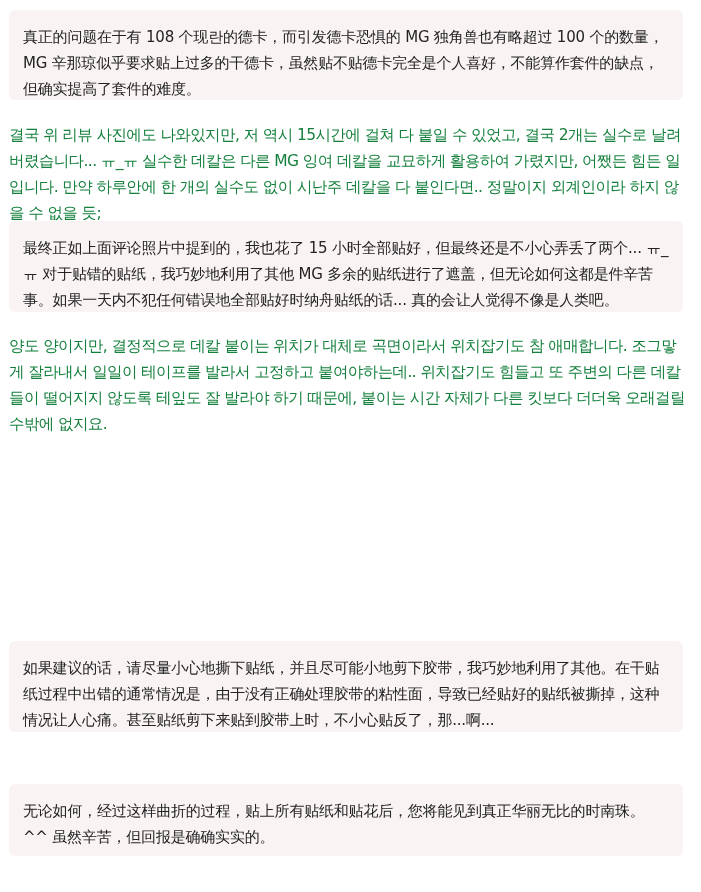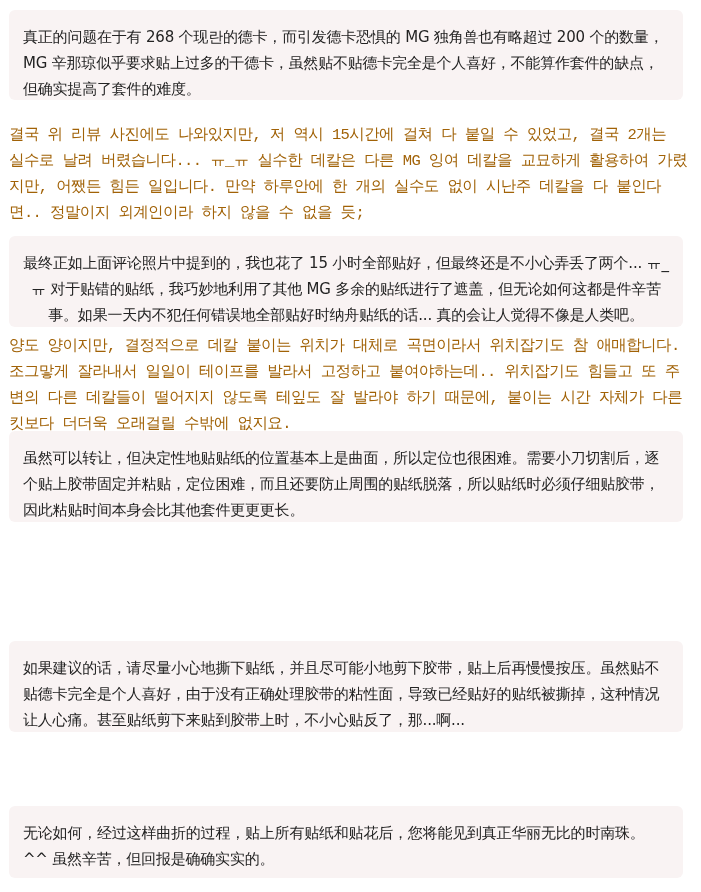"真正的问题在于有 268 个现란的德卡，而引发德卡恐惧的 MG 独角兽也有略超过" div.trans-box { text: 268 个现란的德卡，而引发德卡恐惧的 MG 独角兽也有略超过 200 -> 108 个现란的德卡，而引发德卡恐惧的 MG 独角兽也有略超过 100 }
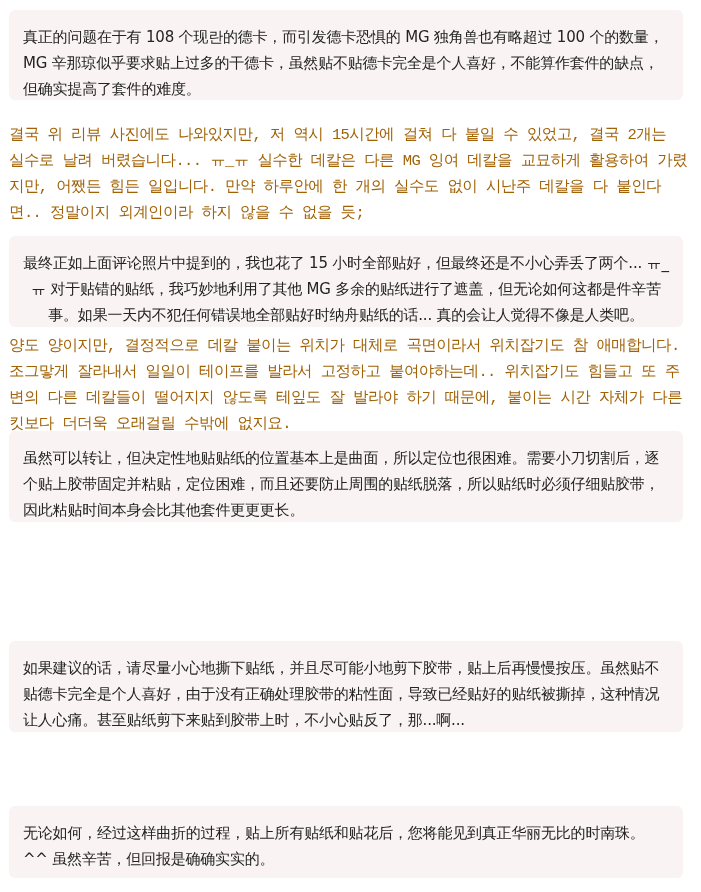"결국 위 리뷰 사진에도 나와있지만," .orig-para { color: #a16207 -> #15803d; font-family: Liberation Mono, monospace -> none }
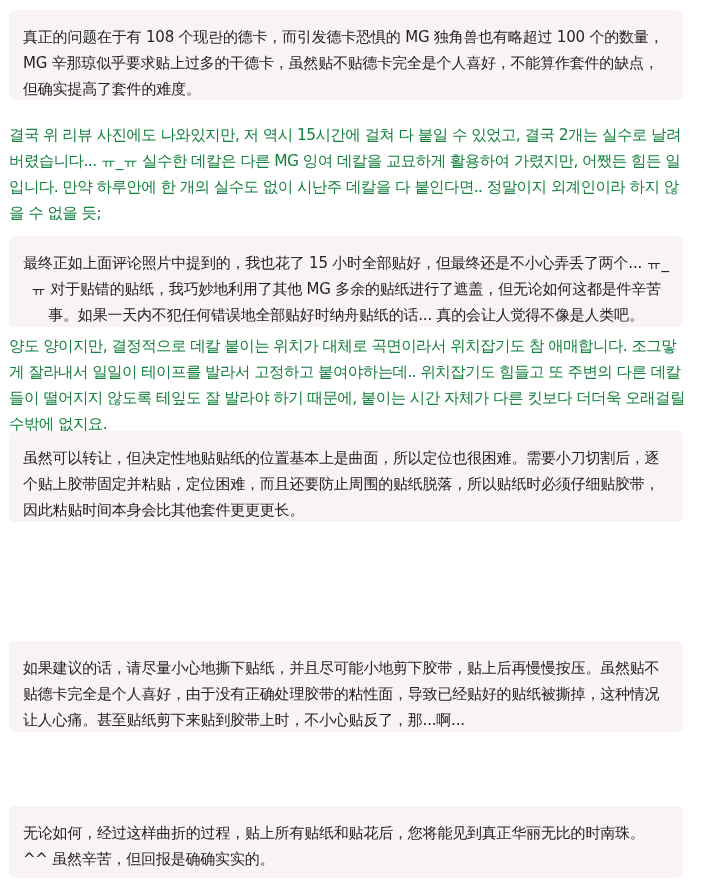"最终正如上面评论照片中提到的，我也花了 15" .b2 { text-align: center -> none; top: 236px -> 221px }
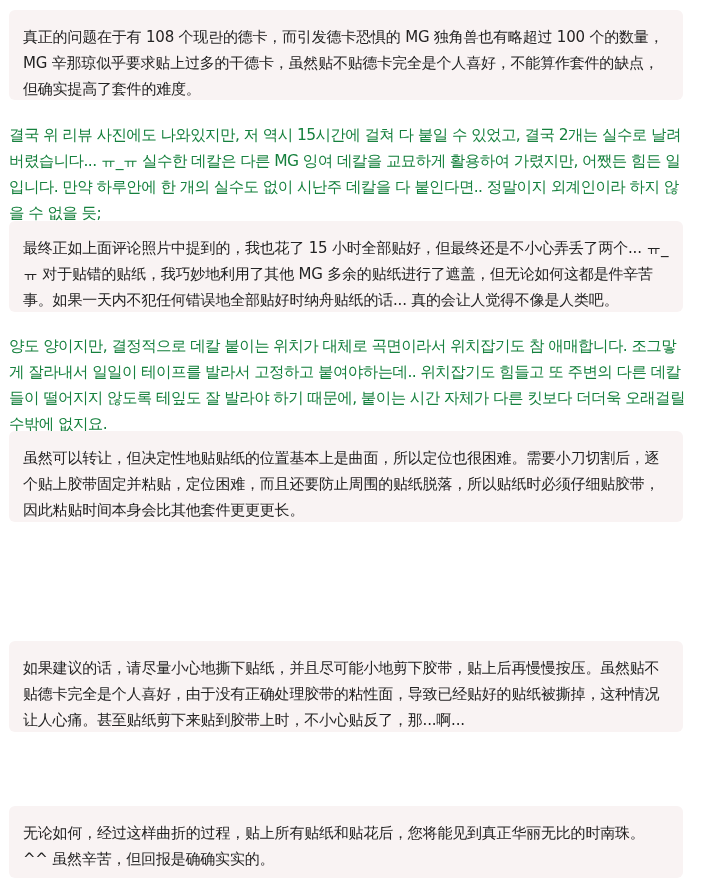"虽然可以转让，但决定性地贴贴纸的位置基本上是曲面，所以定位也很困难。需要小刀切割" div.trans-box { html: <div>虽然可以转让，但决定性地贴贴纸的位置基本上是曲面，所以定位也很困难。需要小刀切割后，逐个贴上胶带固定并粘贴，定位困难，而且还要防止周围的贴纸脱落，所以贴纸时必须仔细贴胶带，因此粘贴时间本身会比其他套件更更更长。</div> -> none }
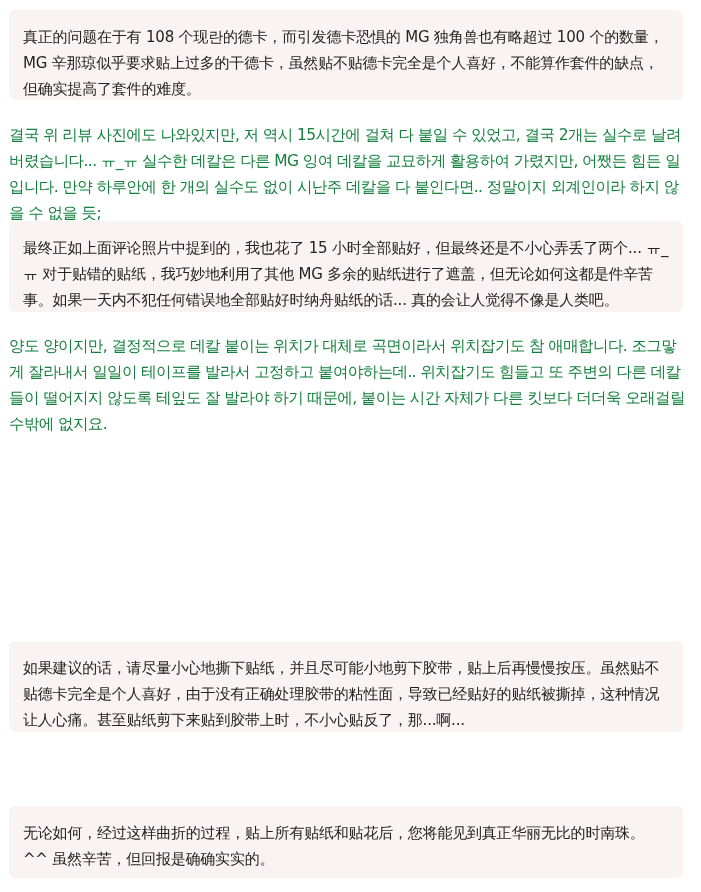"如果建议的话，请尽量小心地撕下贴纸，并且尽可能小地剪下胶带，贴上后再慢慢按压。虽" div.trans-box { text: 贴上后再慢慢按压。虽然贴不贴德卡完全是个人喜好 -> 我巧妙地利用了其他。在干贴纸过程中出错的通常情况是 }
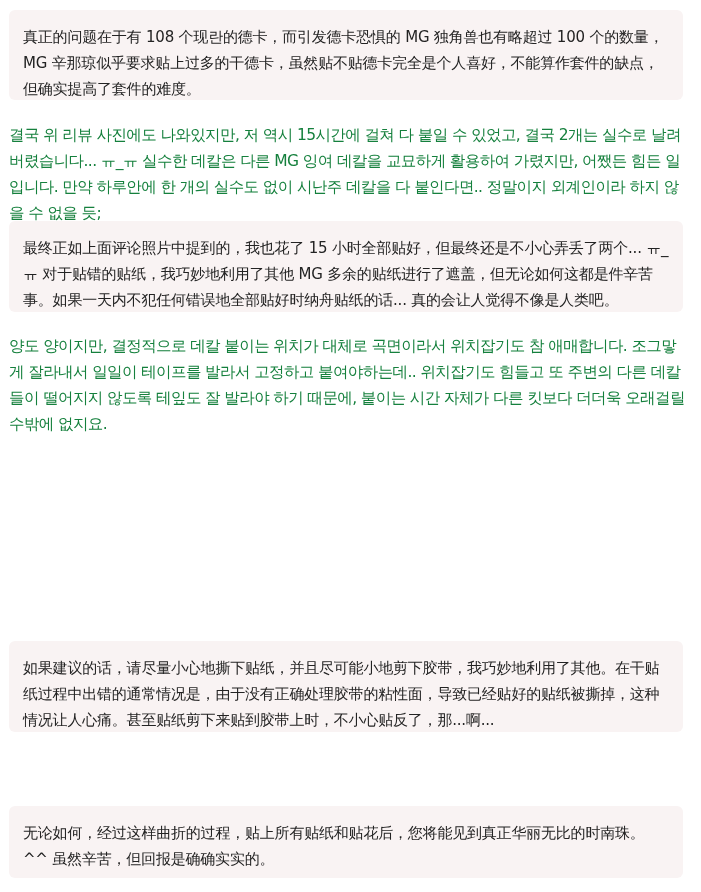"无论如何，经过这样曲折的过程，贴上所有贴纸和贴花后，您将能见到真正华丽无比的时南" .b5 { top: 806px -> 784px }
